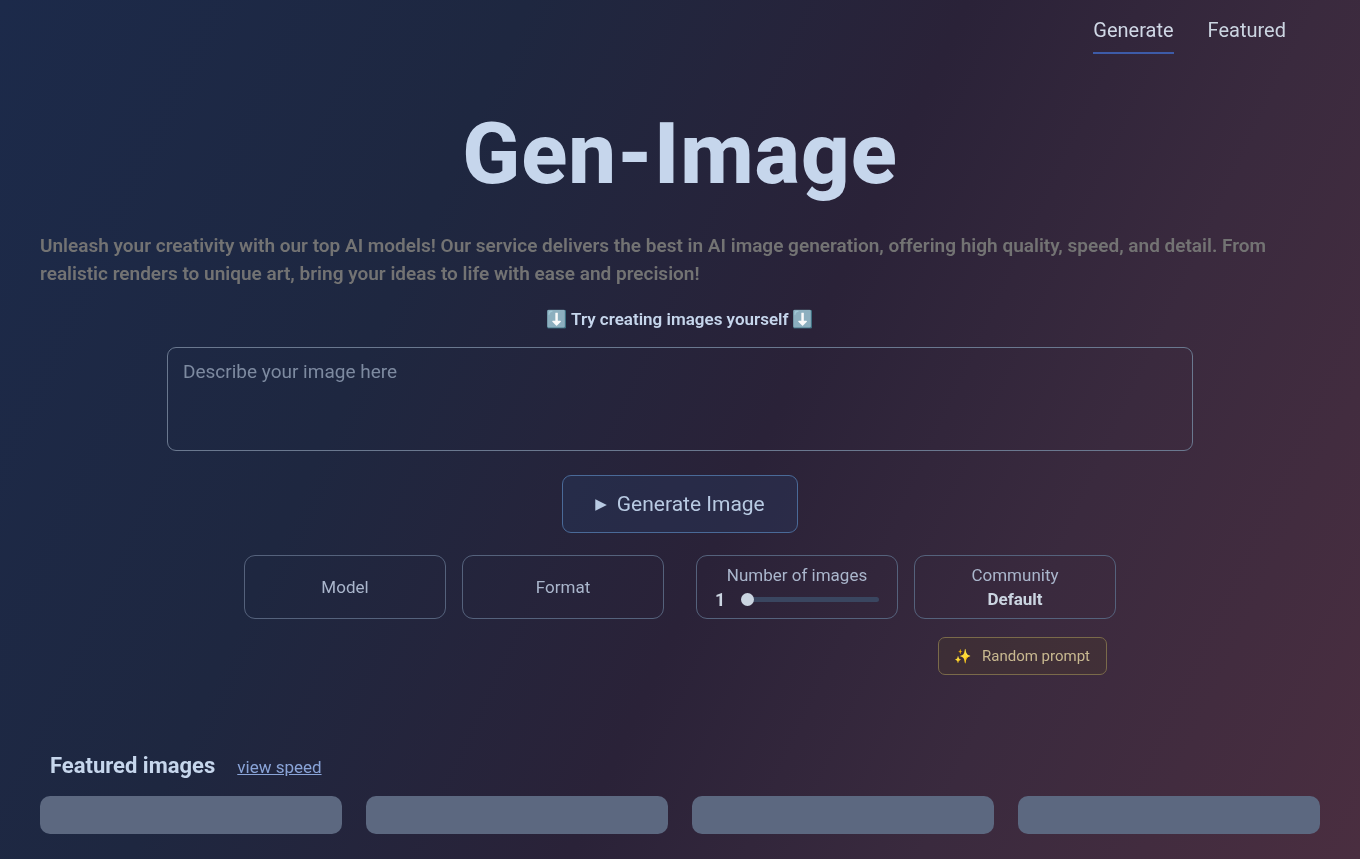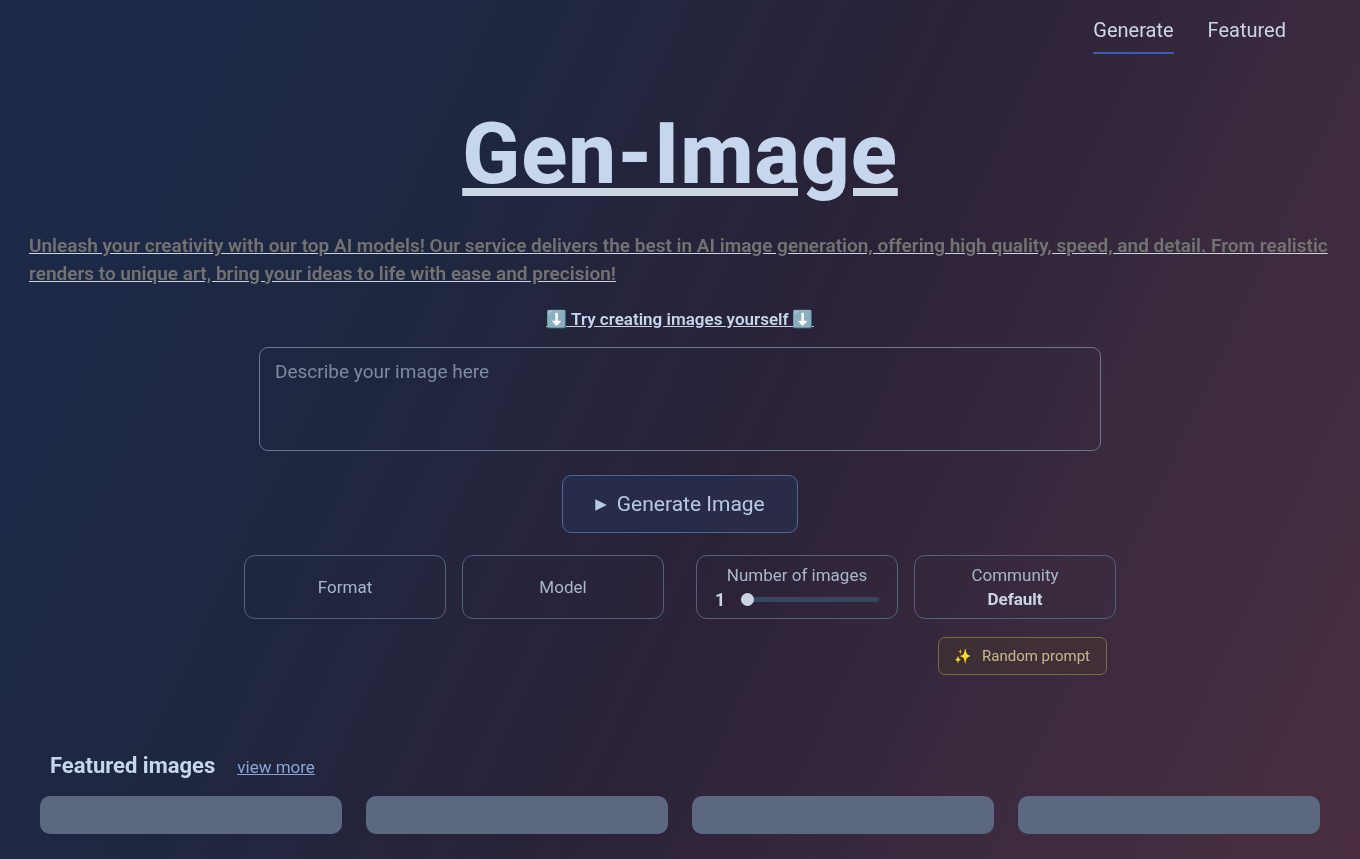"Gen-Image" .hero { padding: 0 29px -> 0 40px; text-decoration: underline -> none }
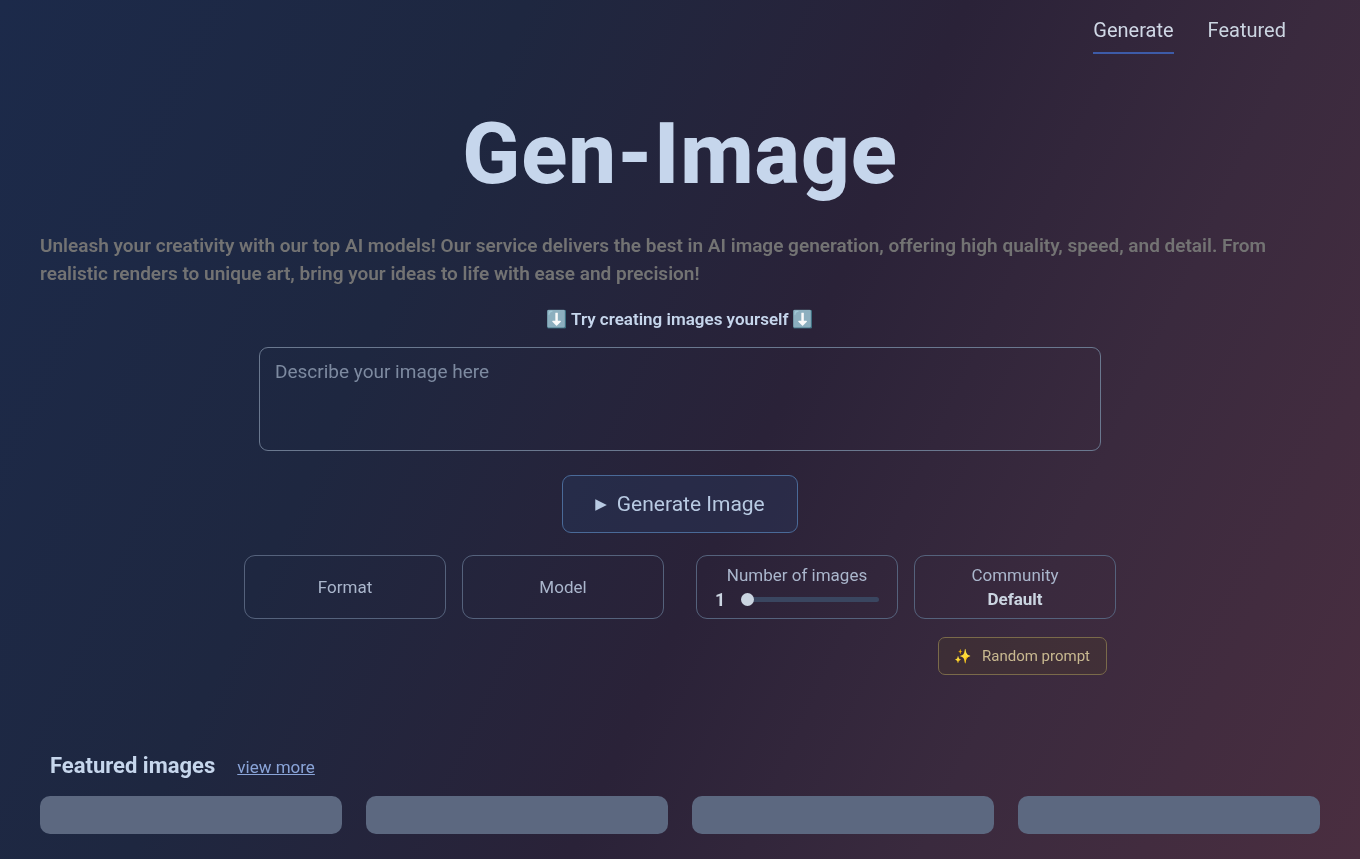"Describe your image here" .prompt { width: 842px -> 1026px }
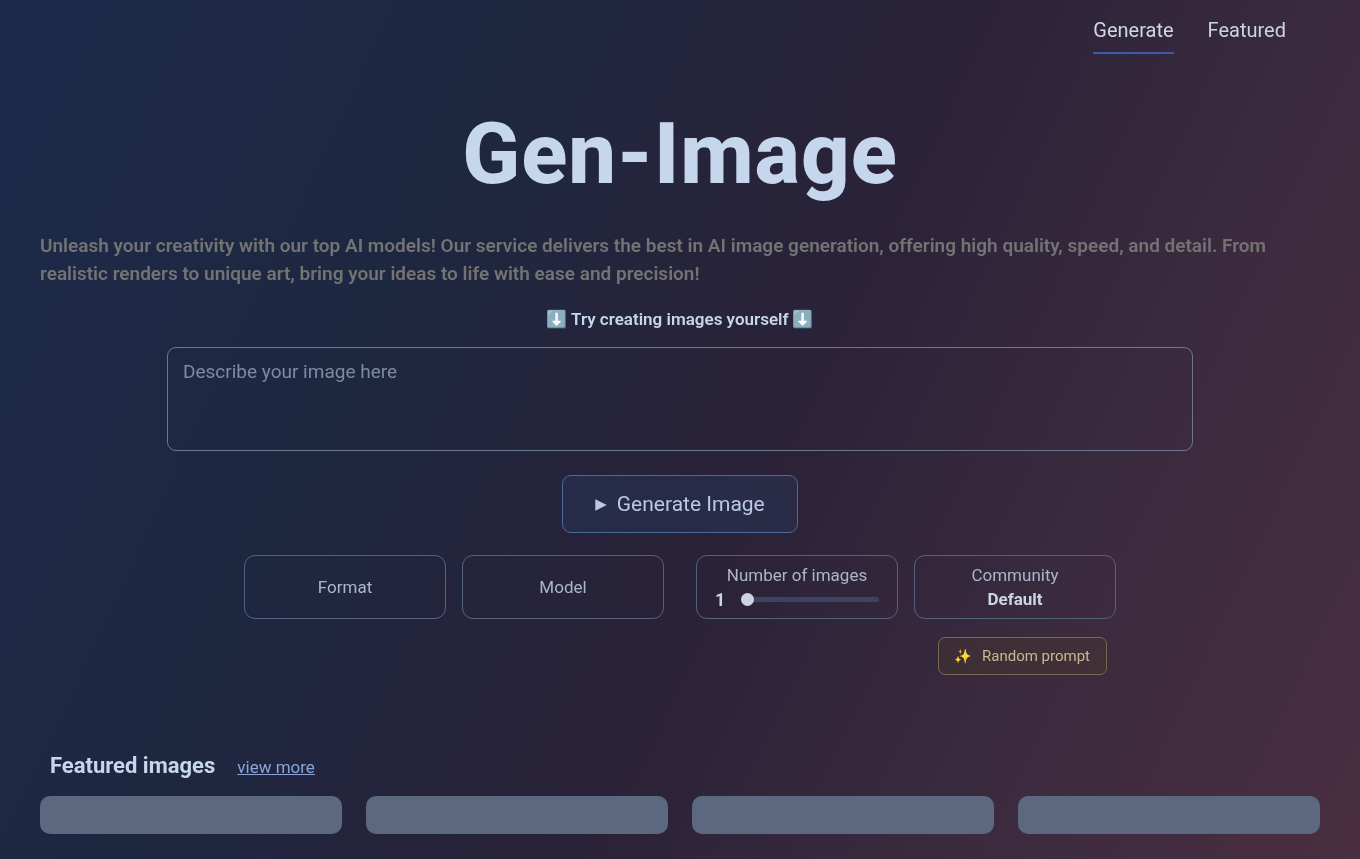"Format" div.opt { order: before "Model" -> after "Model" }
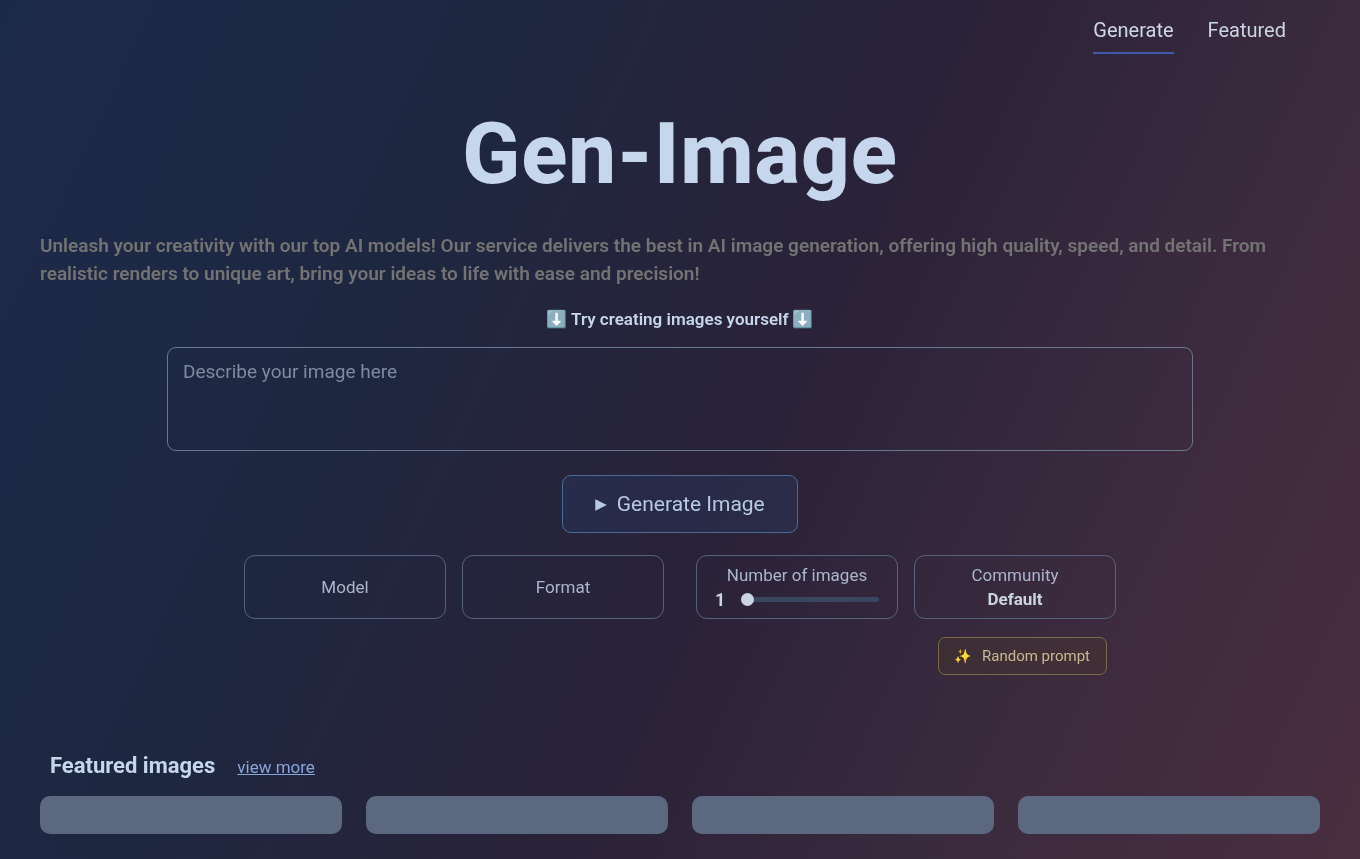"view more" a { text: more -> speed }
